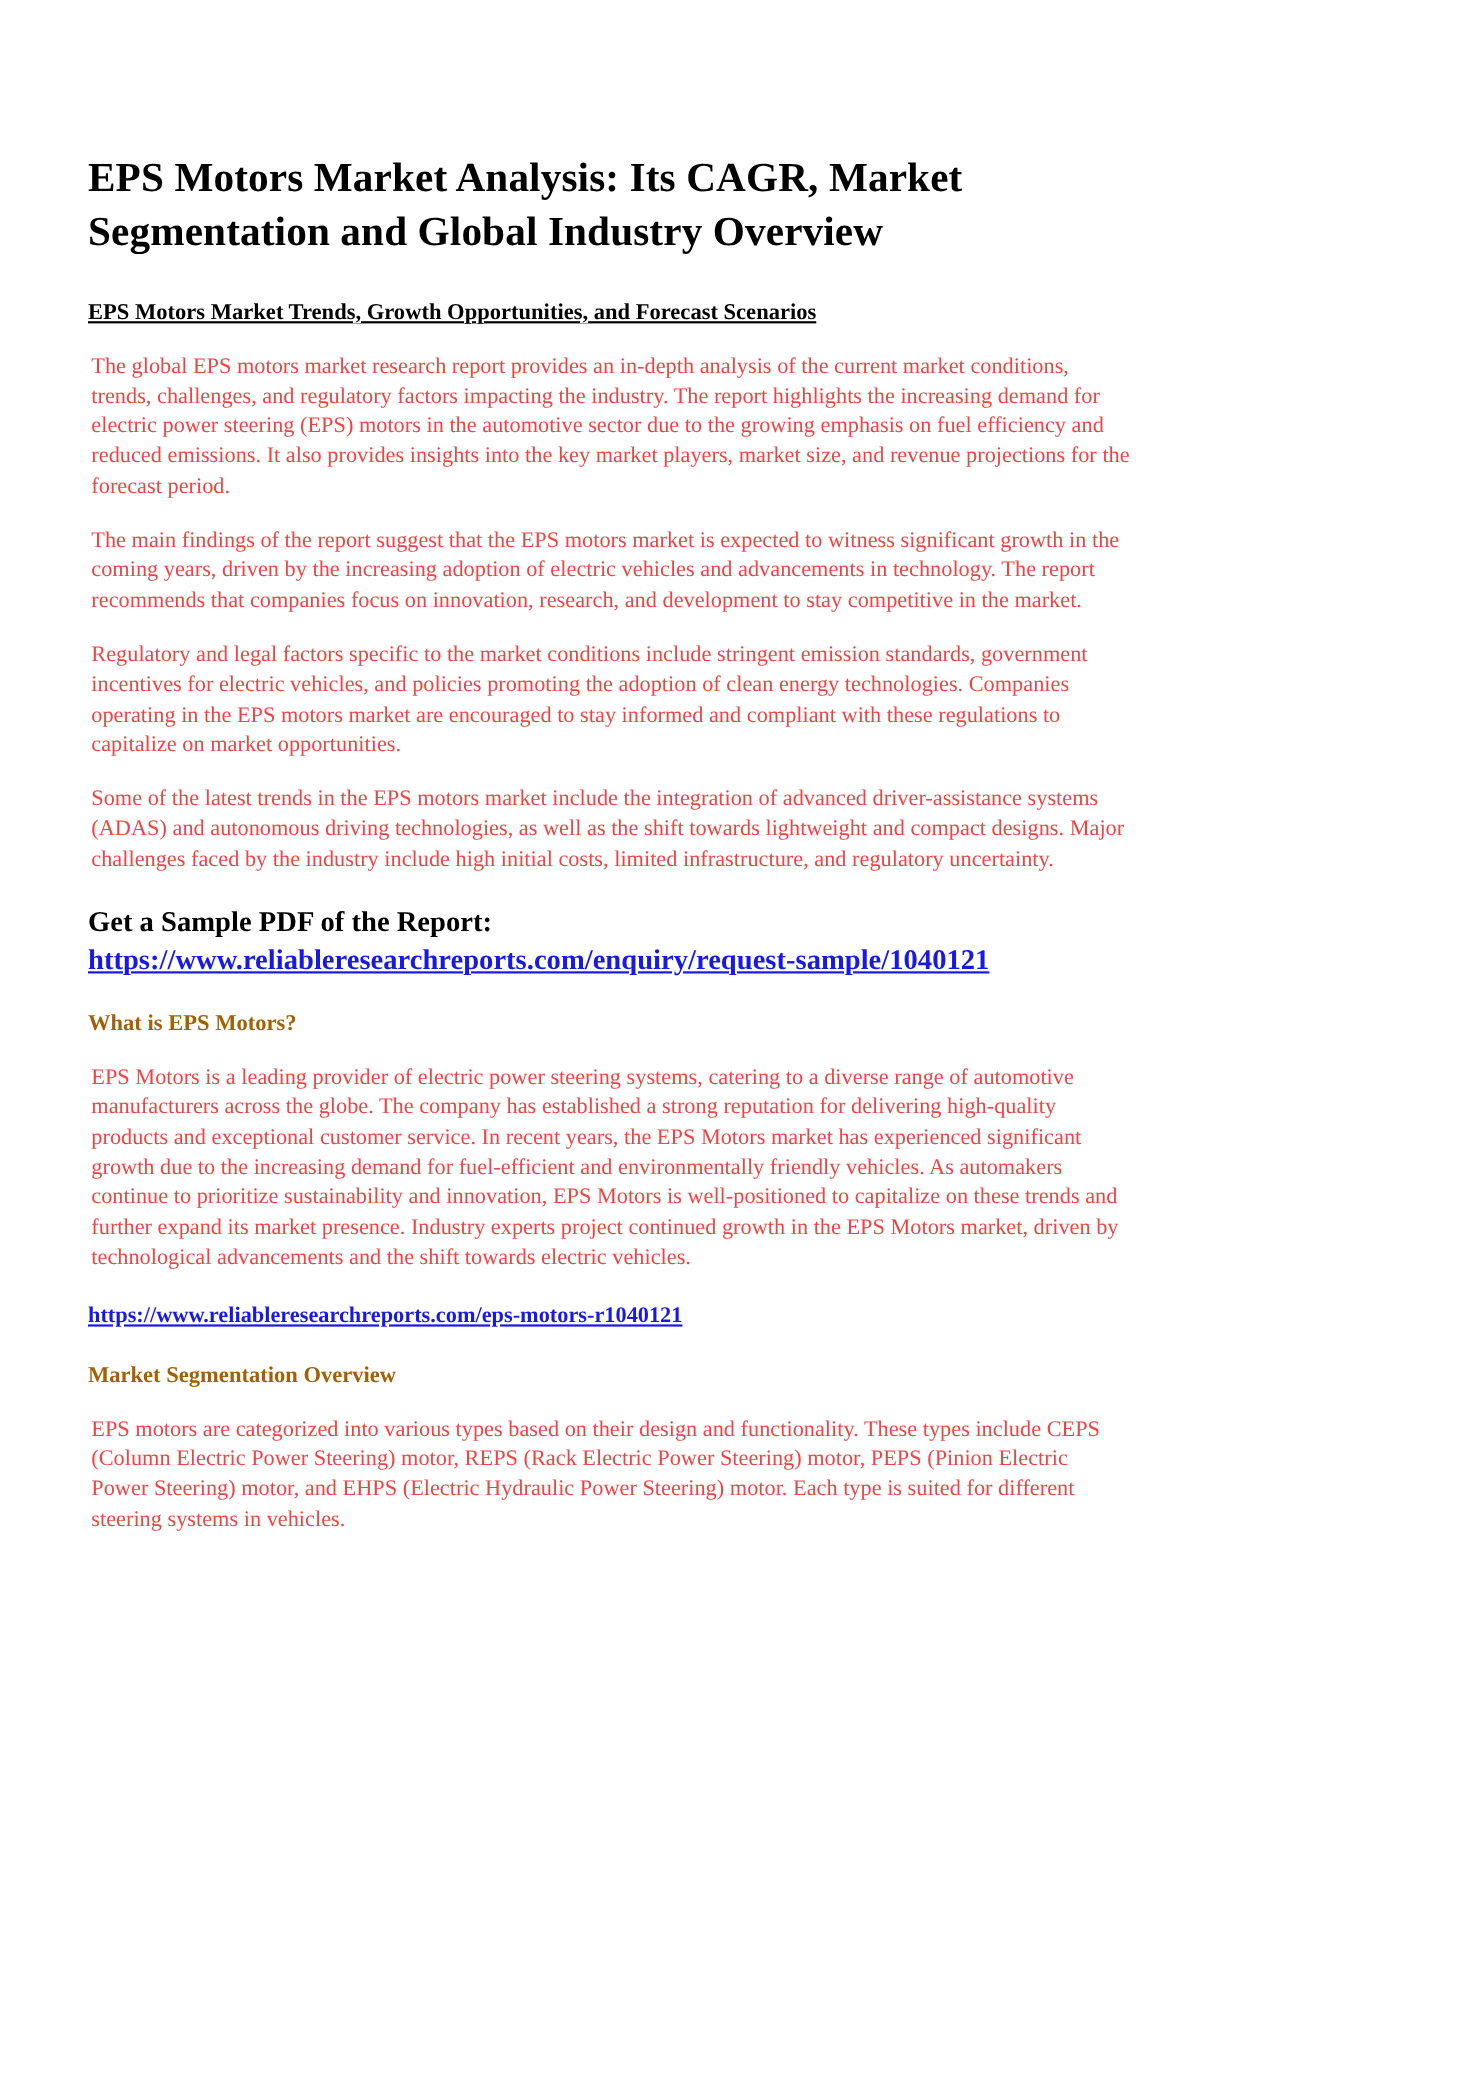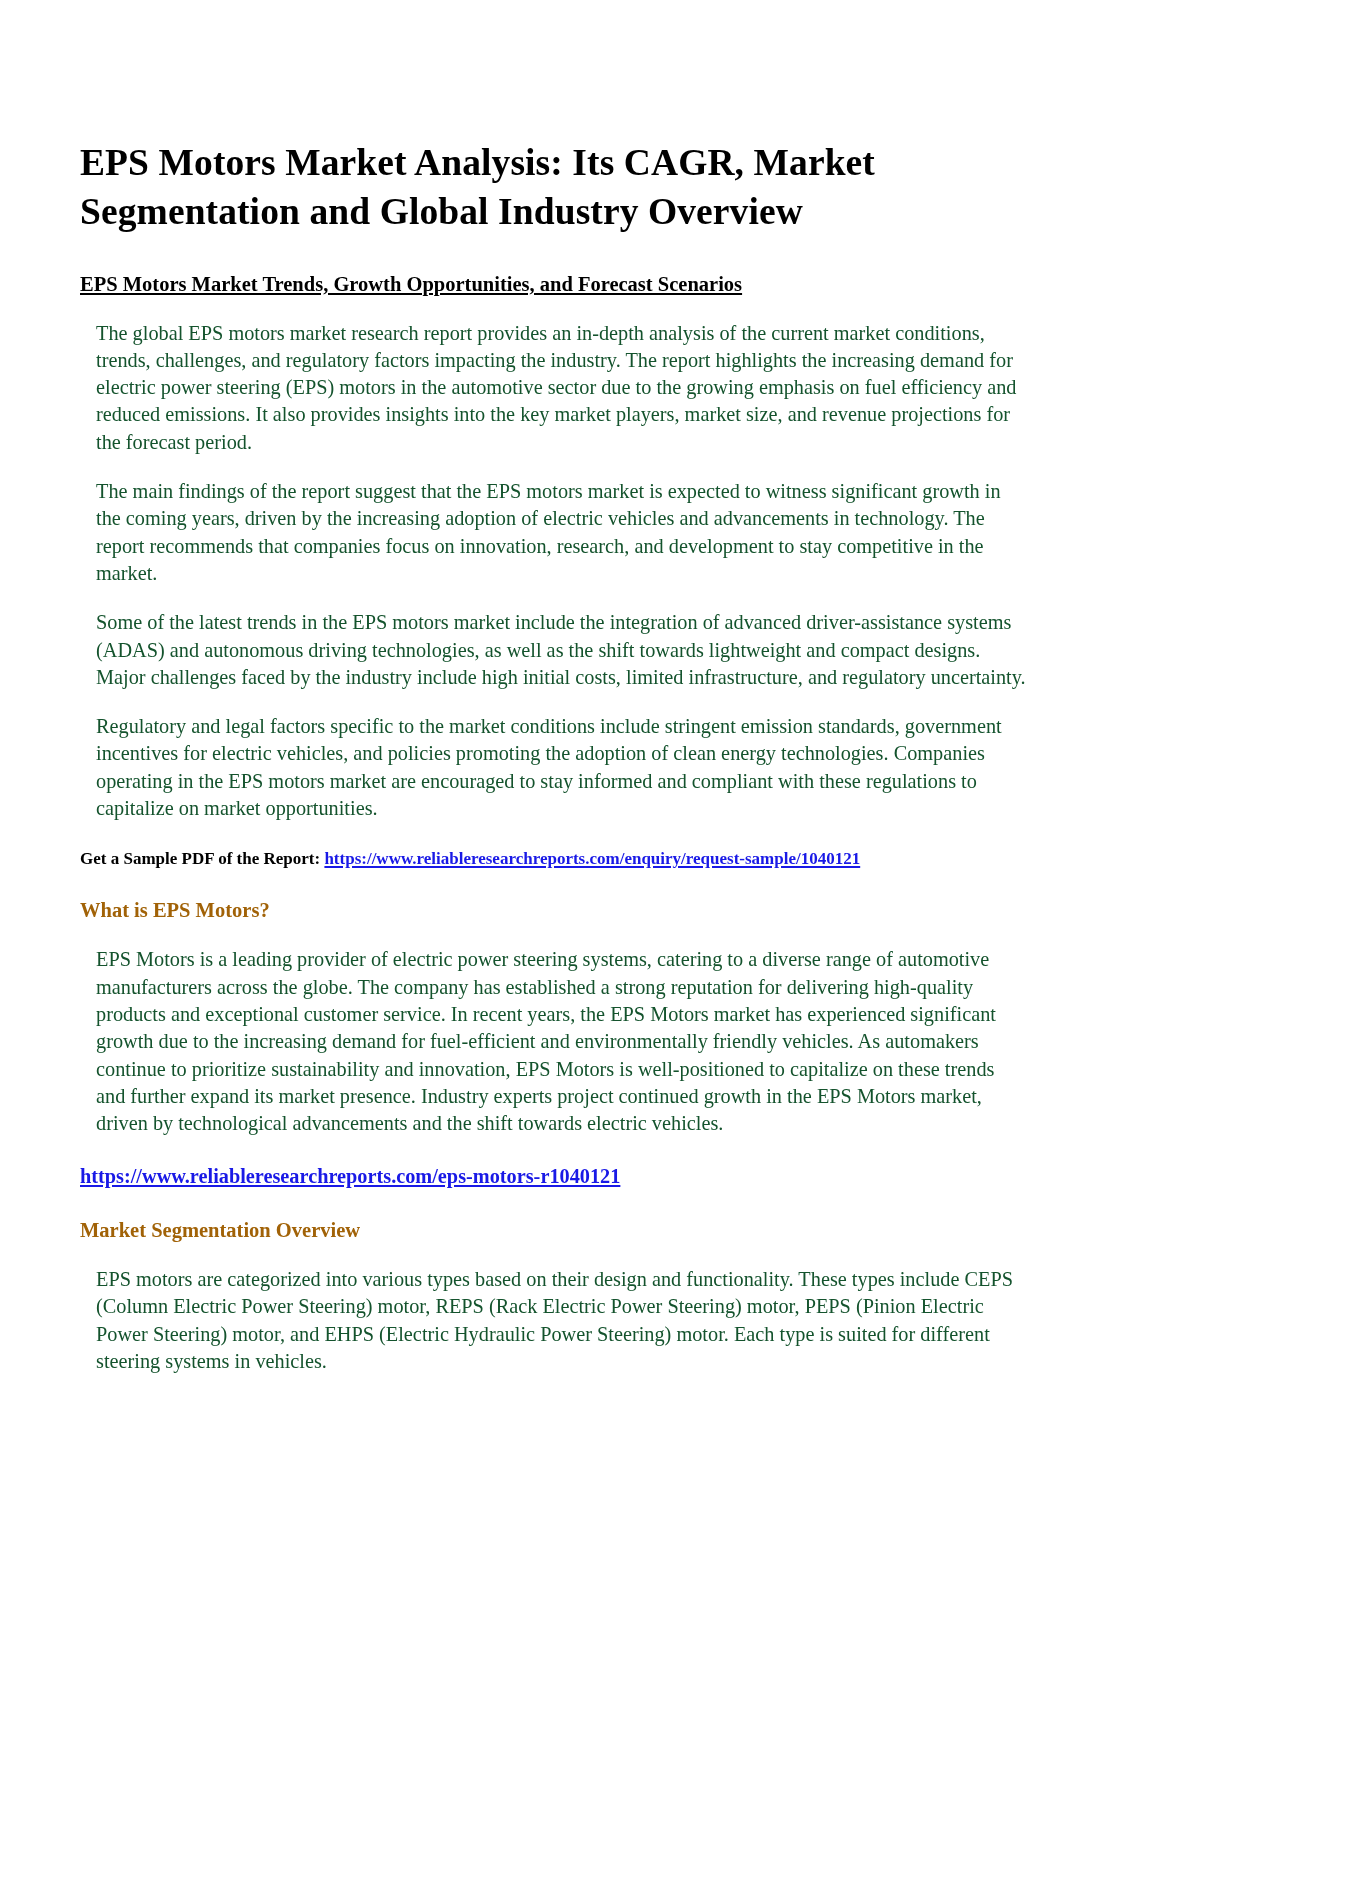"The global EPS motors market" p.body-para { color: #14532d -> #ef4444; margin: 22px 0 0 16px -> 22px 0 0 3px }
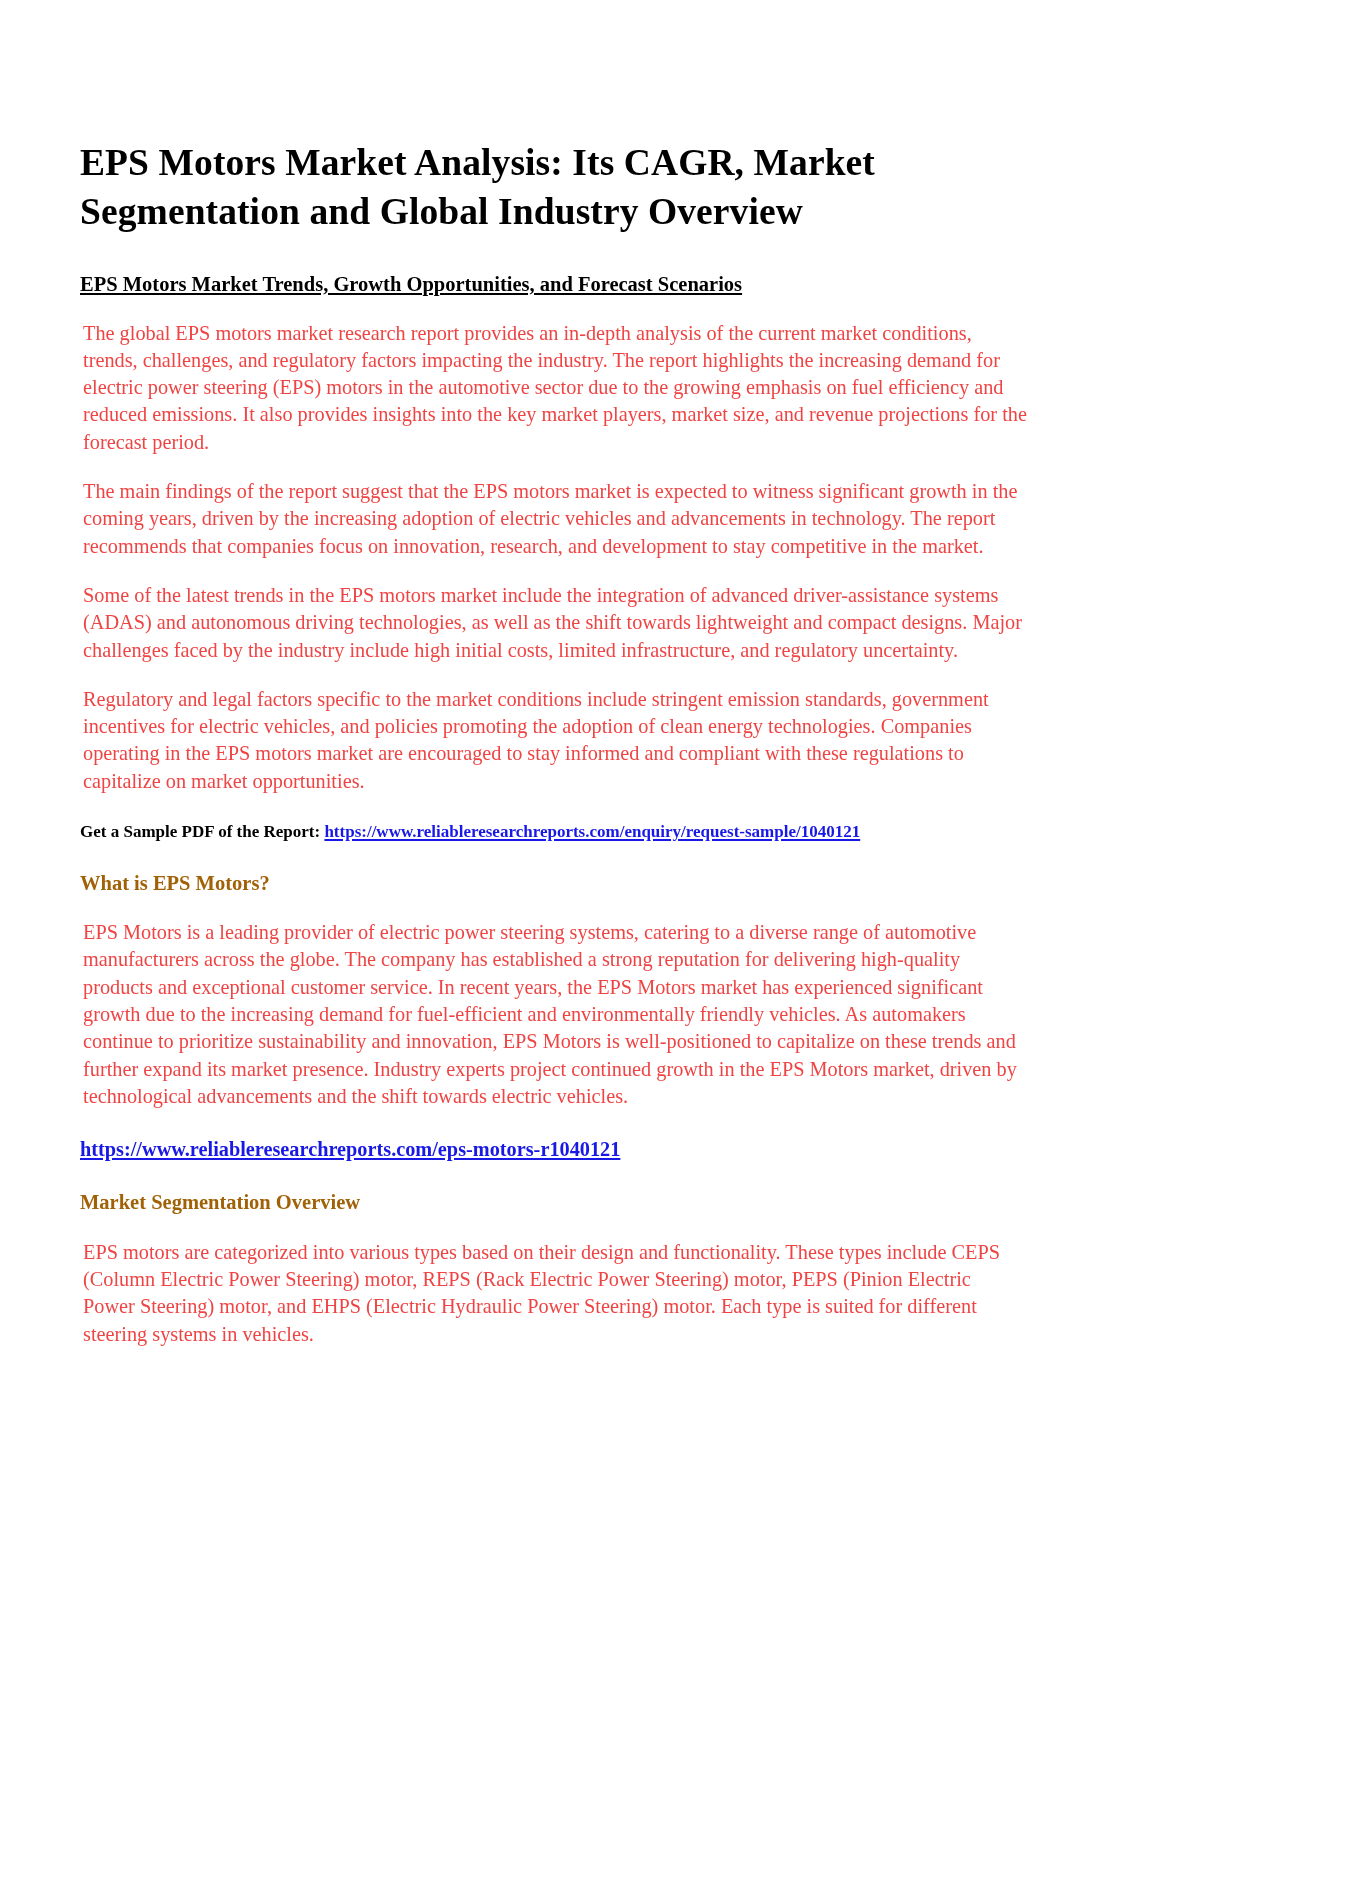"Some of the latest trends" p.body-para { order: before "Regulatory and legal factors specific" -> after "Regulatory and legal factors specific" }
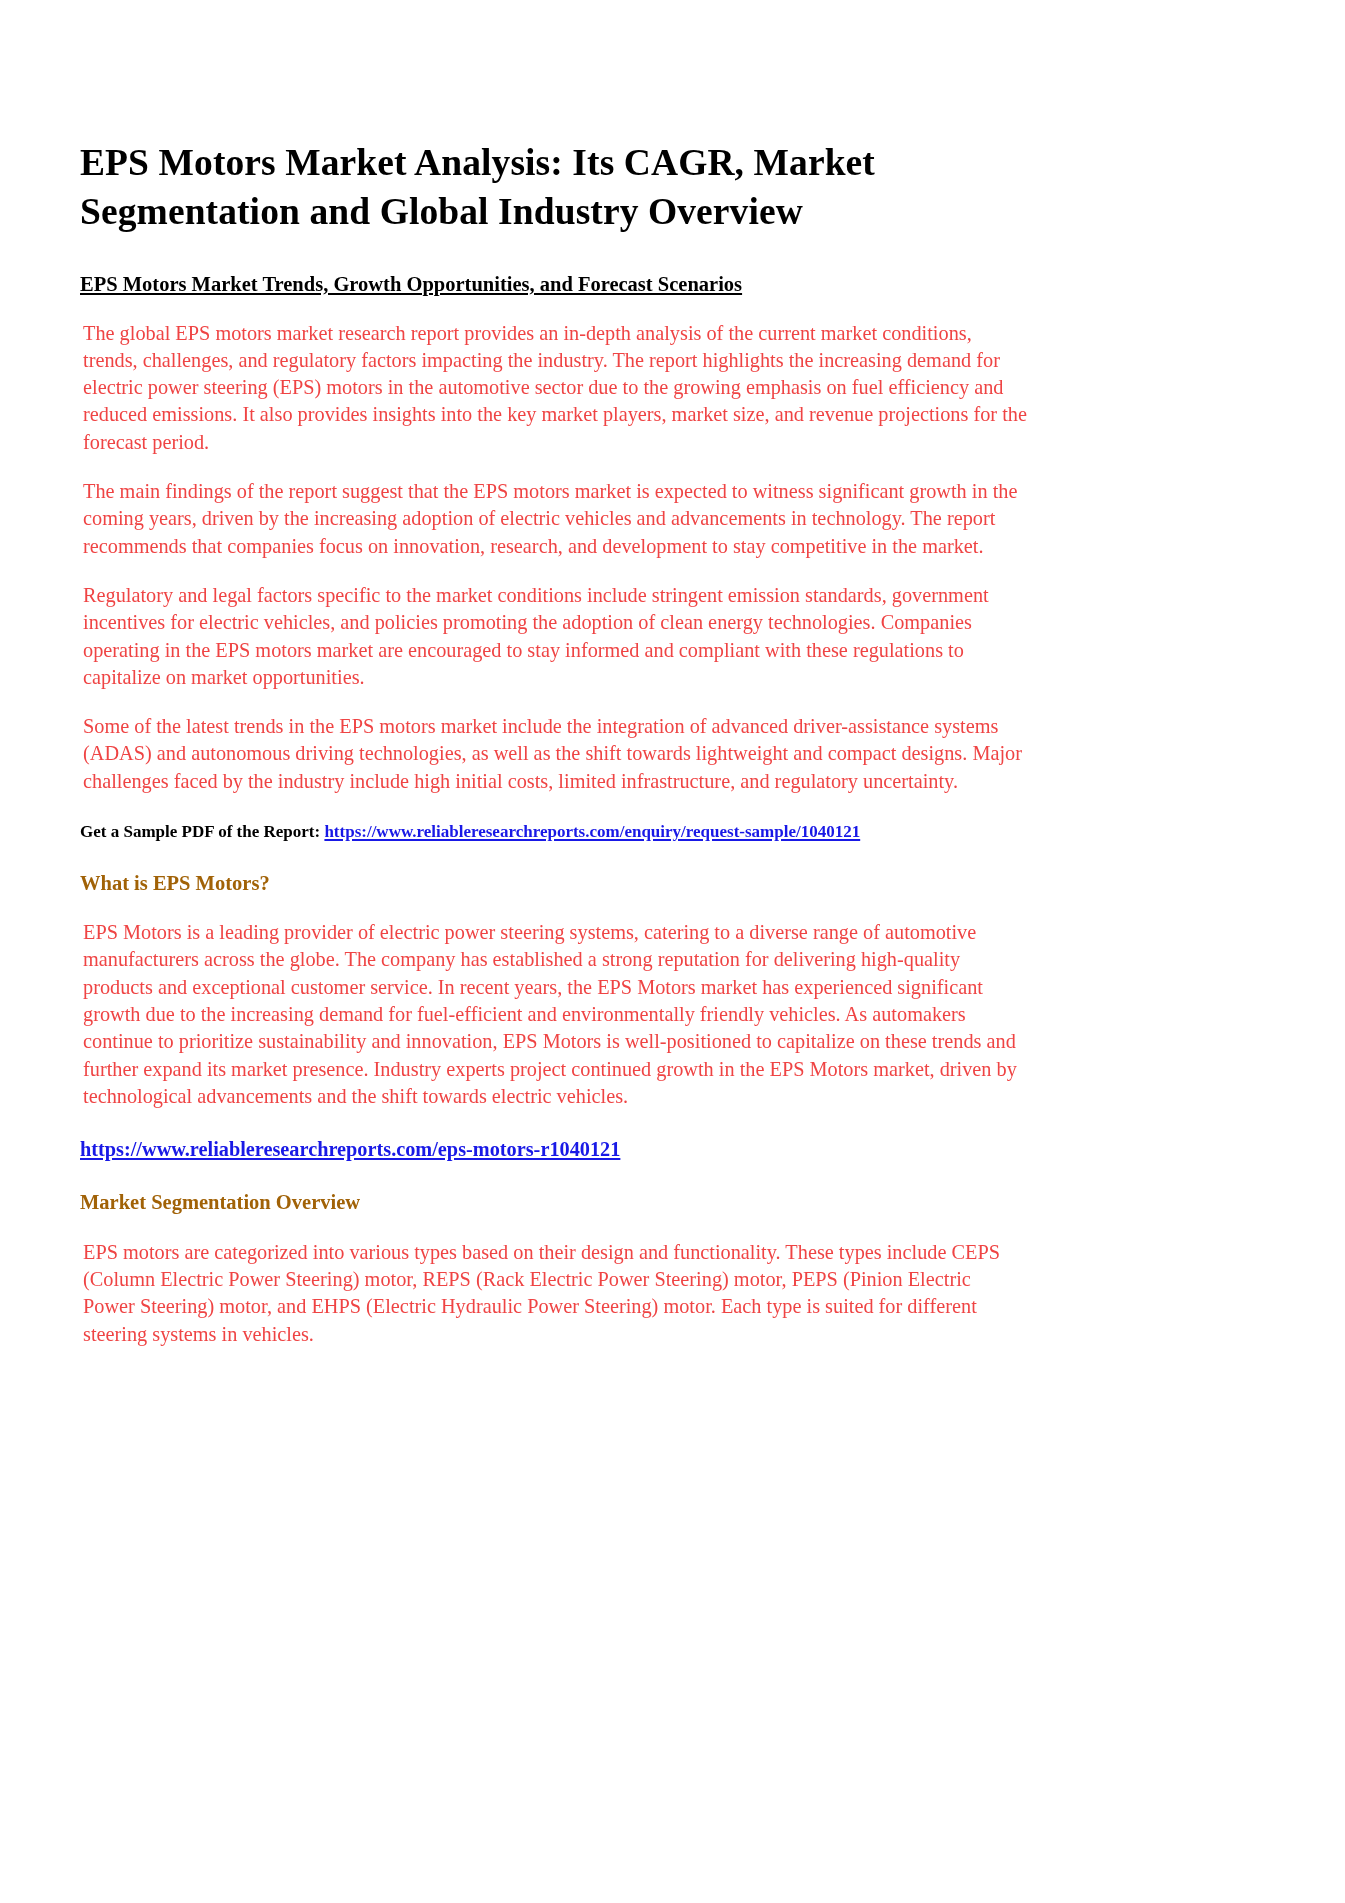"Get a Sample PDF of" .lead-line { font-size: 17px -> 26px }
